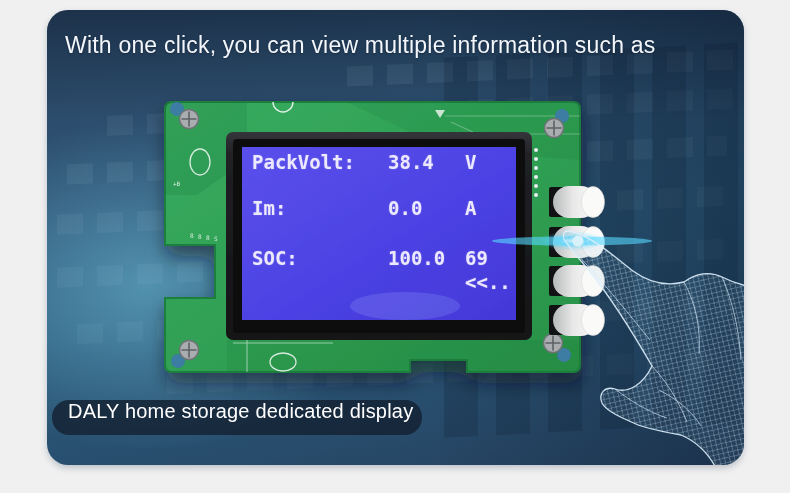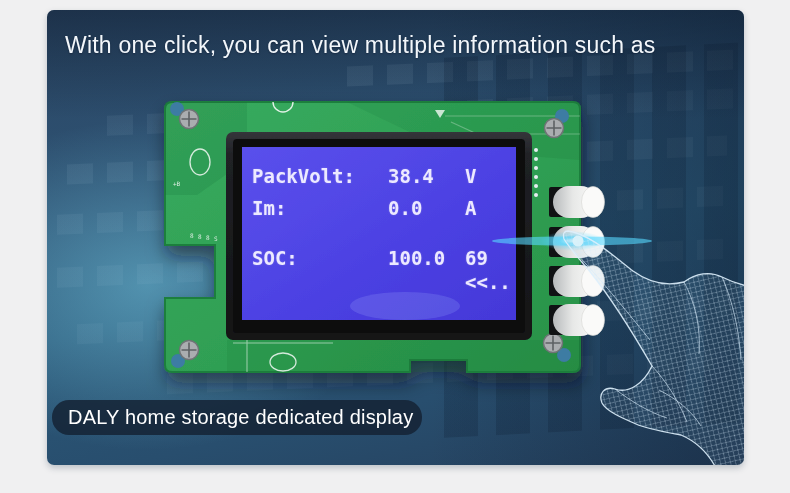"With one click, you can" .card { border-radius: 7px -> 21px }
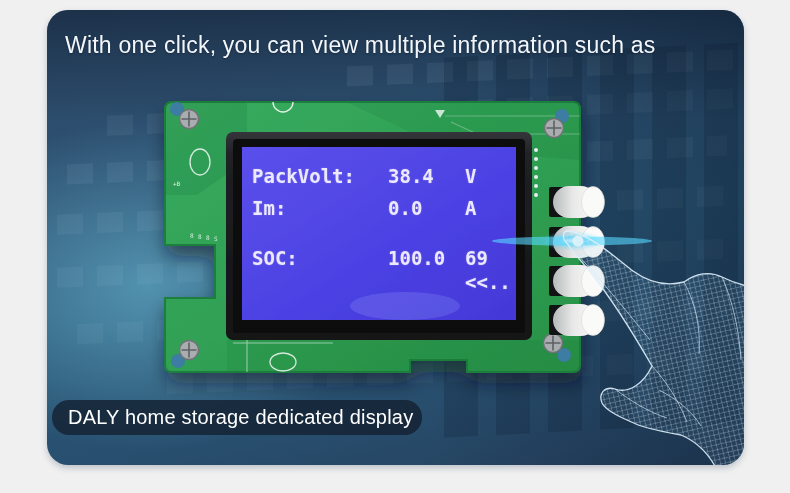"PackVolt:" .r1 { top: 18px -> 4px }
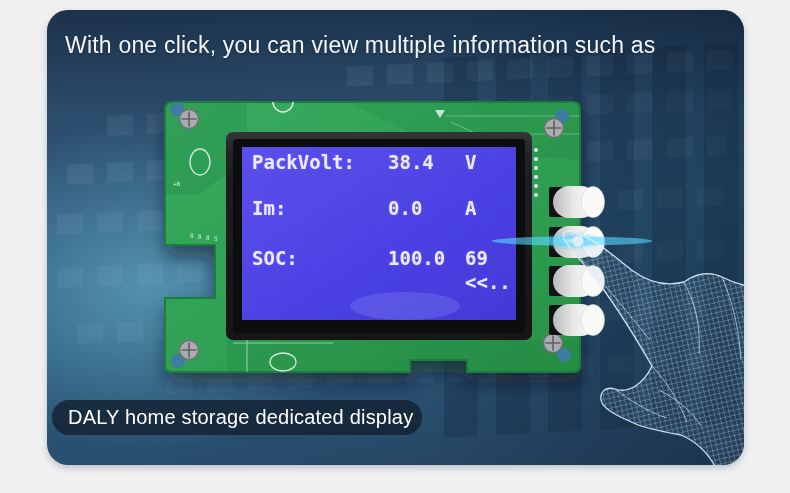"DALY home storage dedicated display" .caption { align-items: center -> none }
